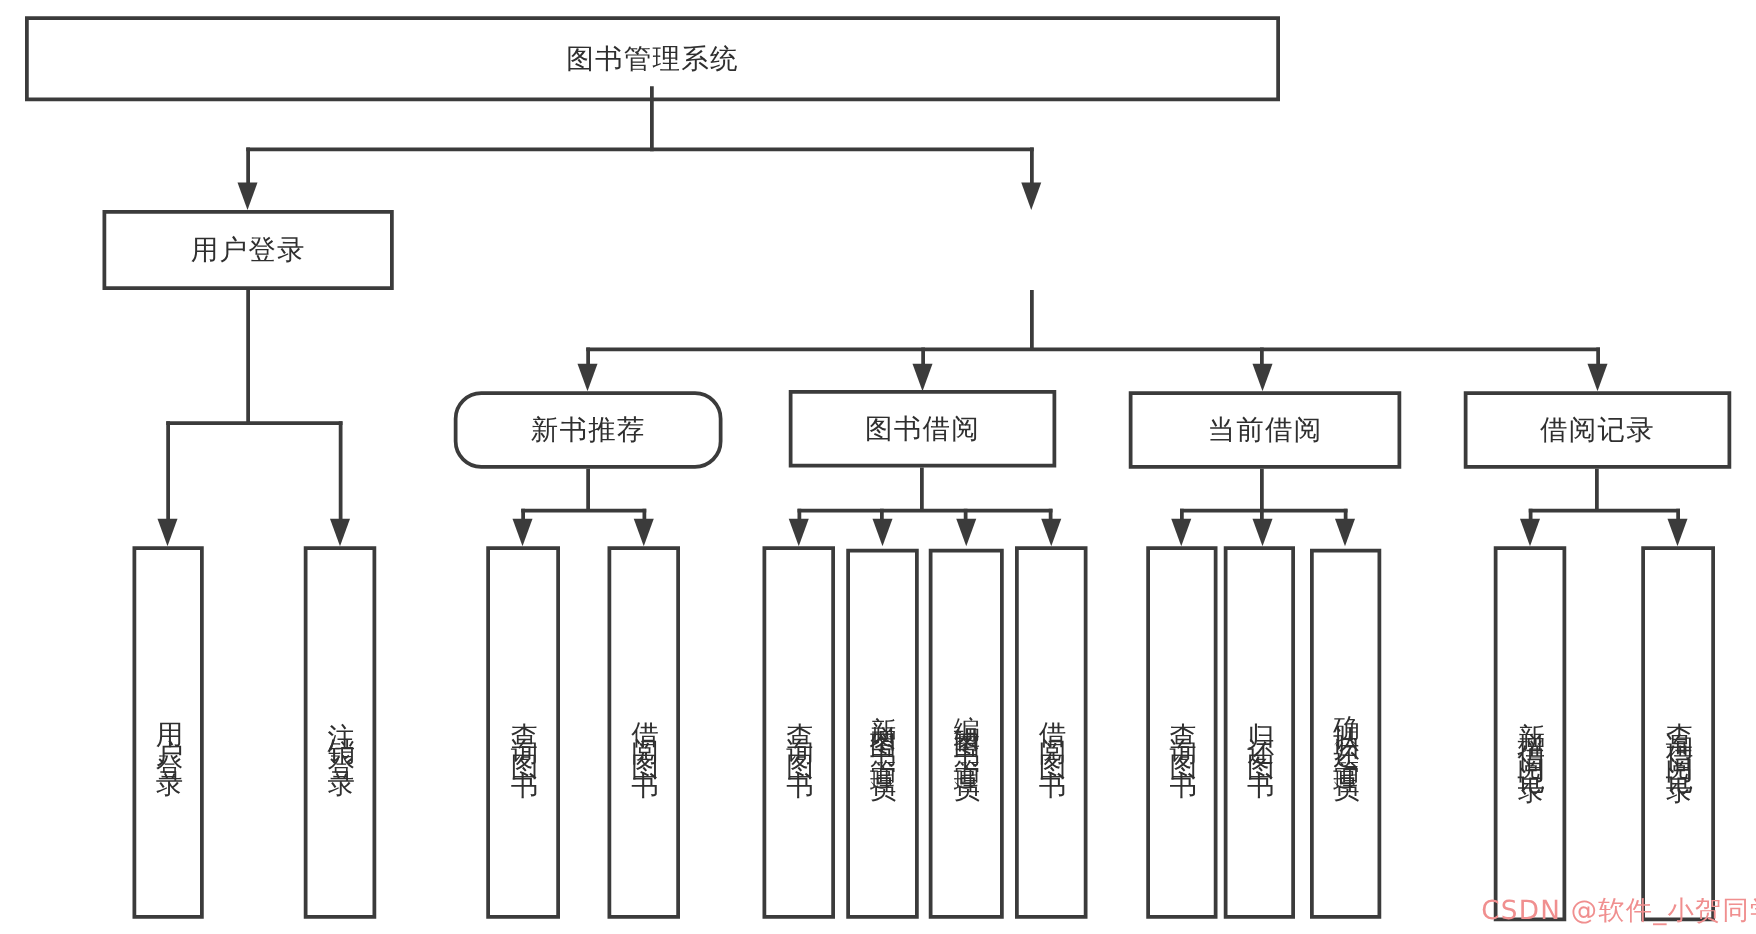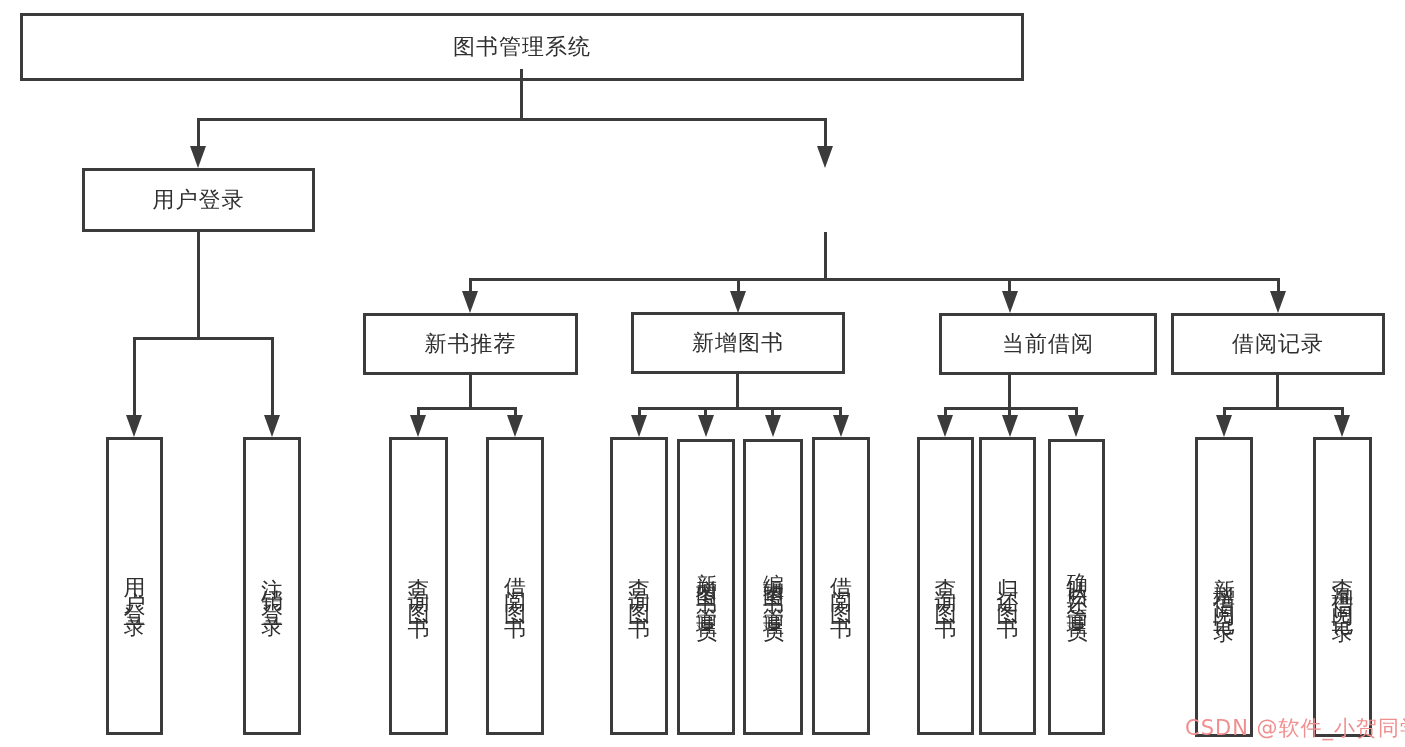"新书推荐" div.node { border-radius: none -> 22px }
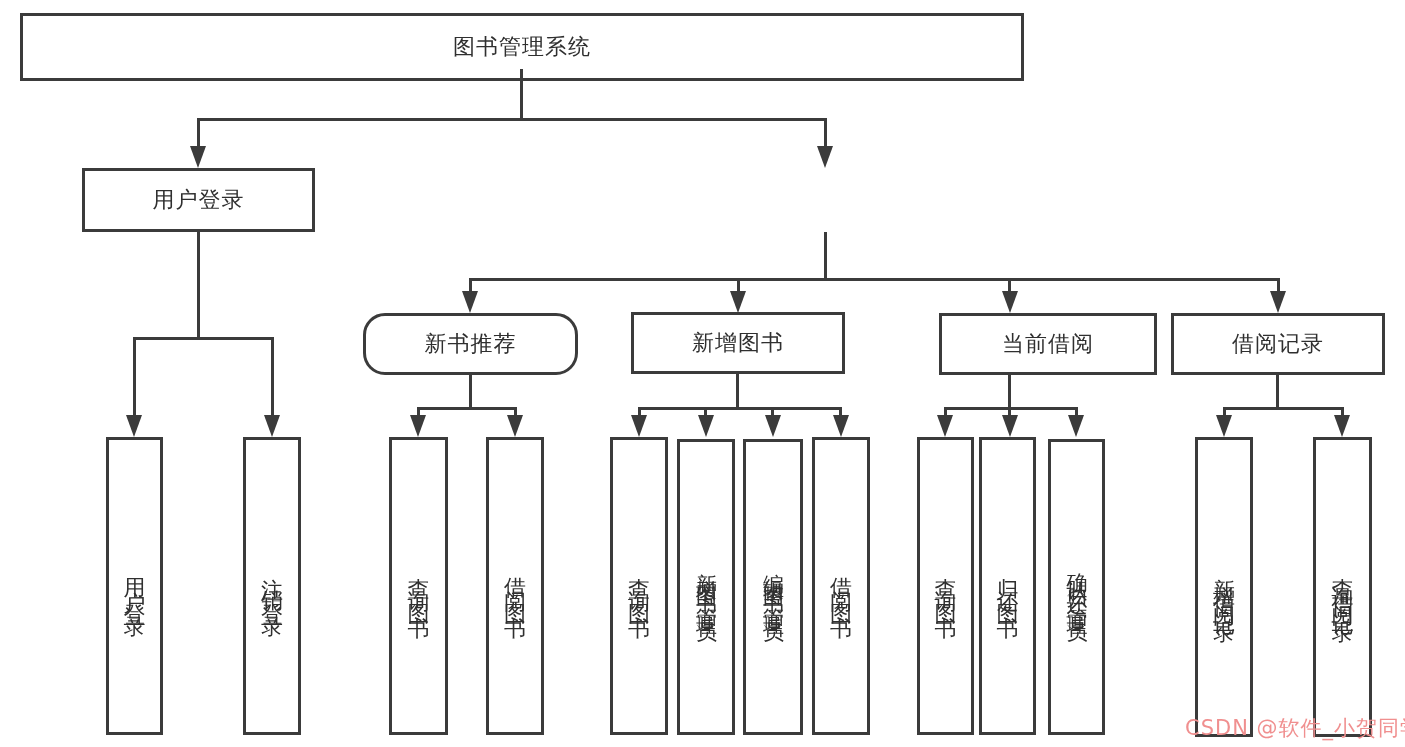"新增图书" span { text: 新增图书 -> 图书借阅 }
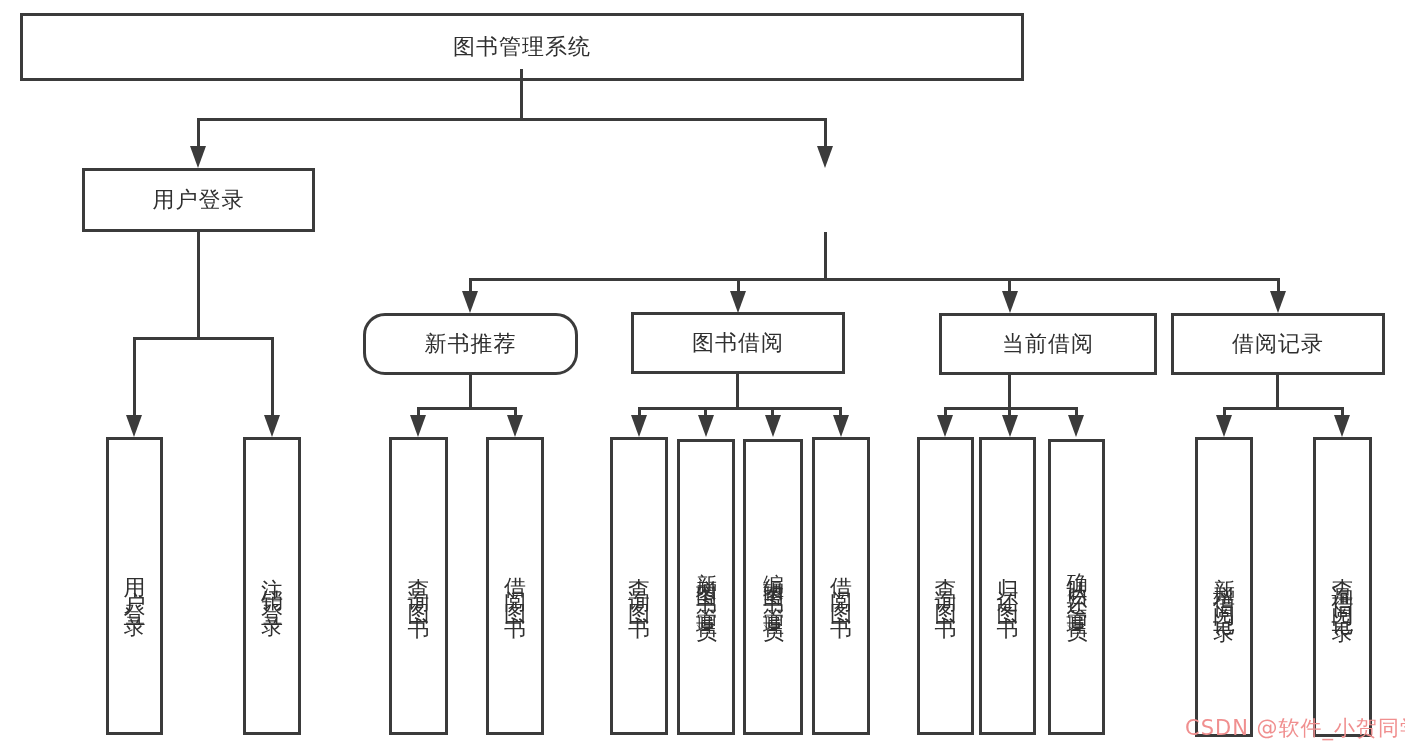"当前借阅" div.node { margin-left: 36px -> none }
